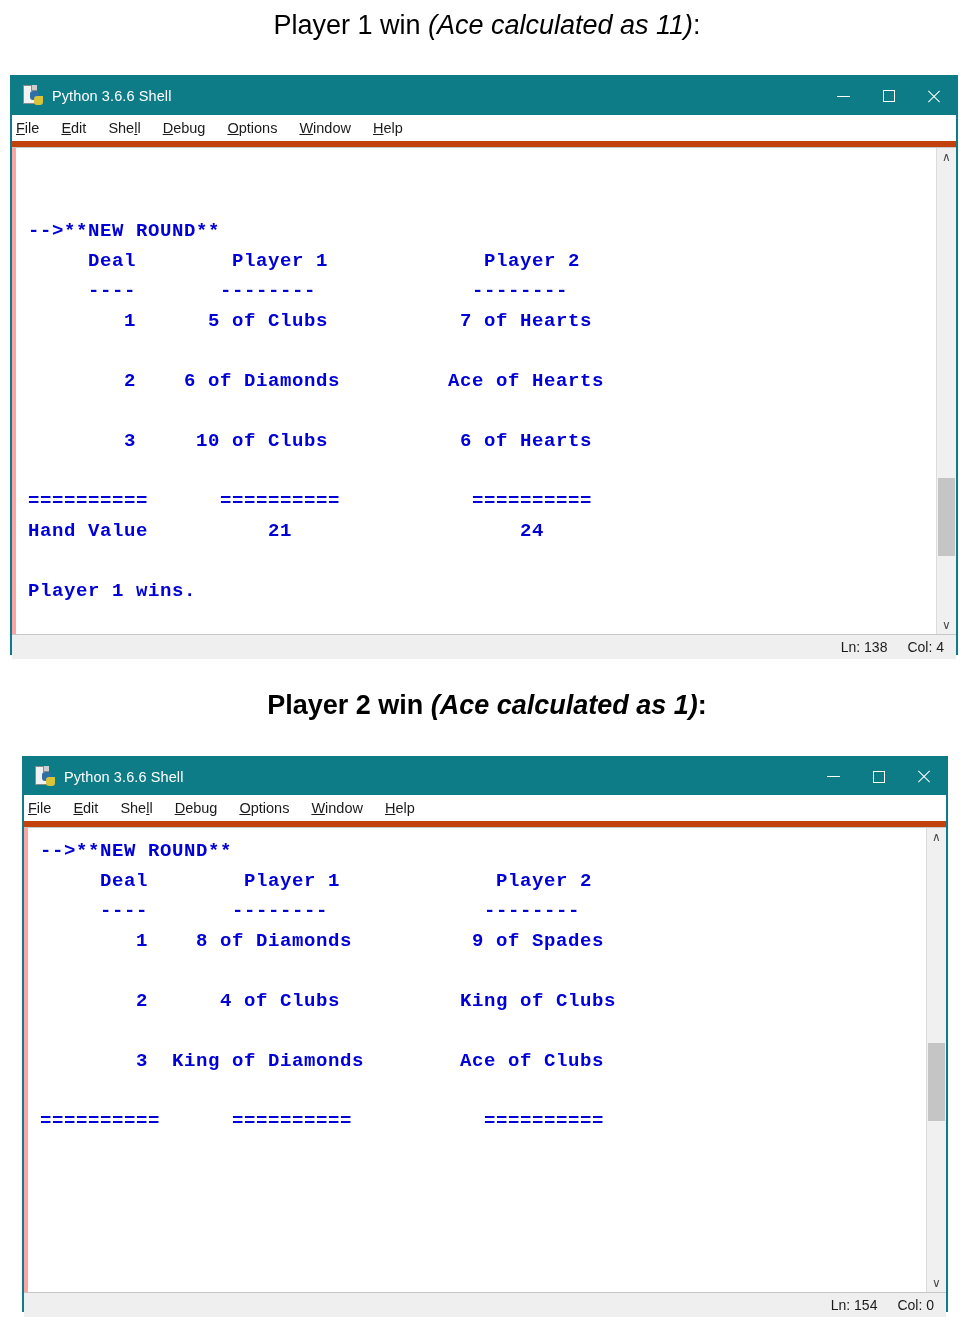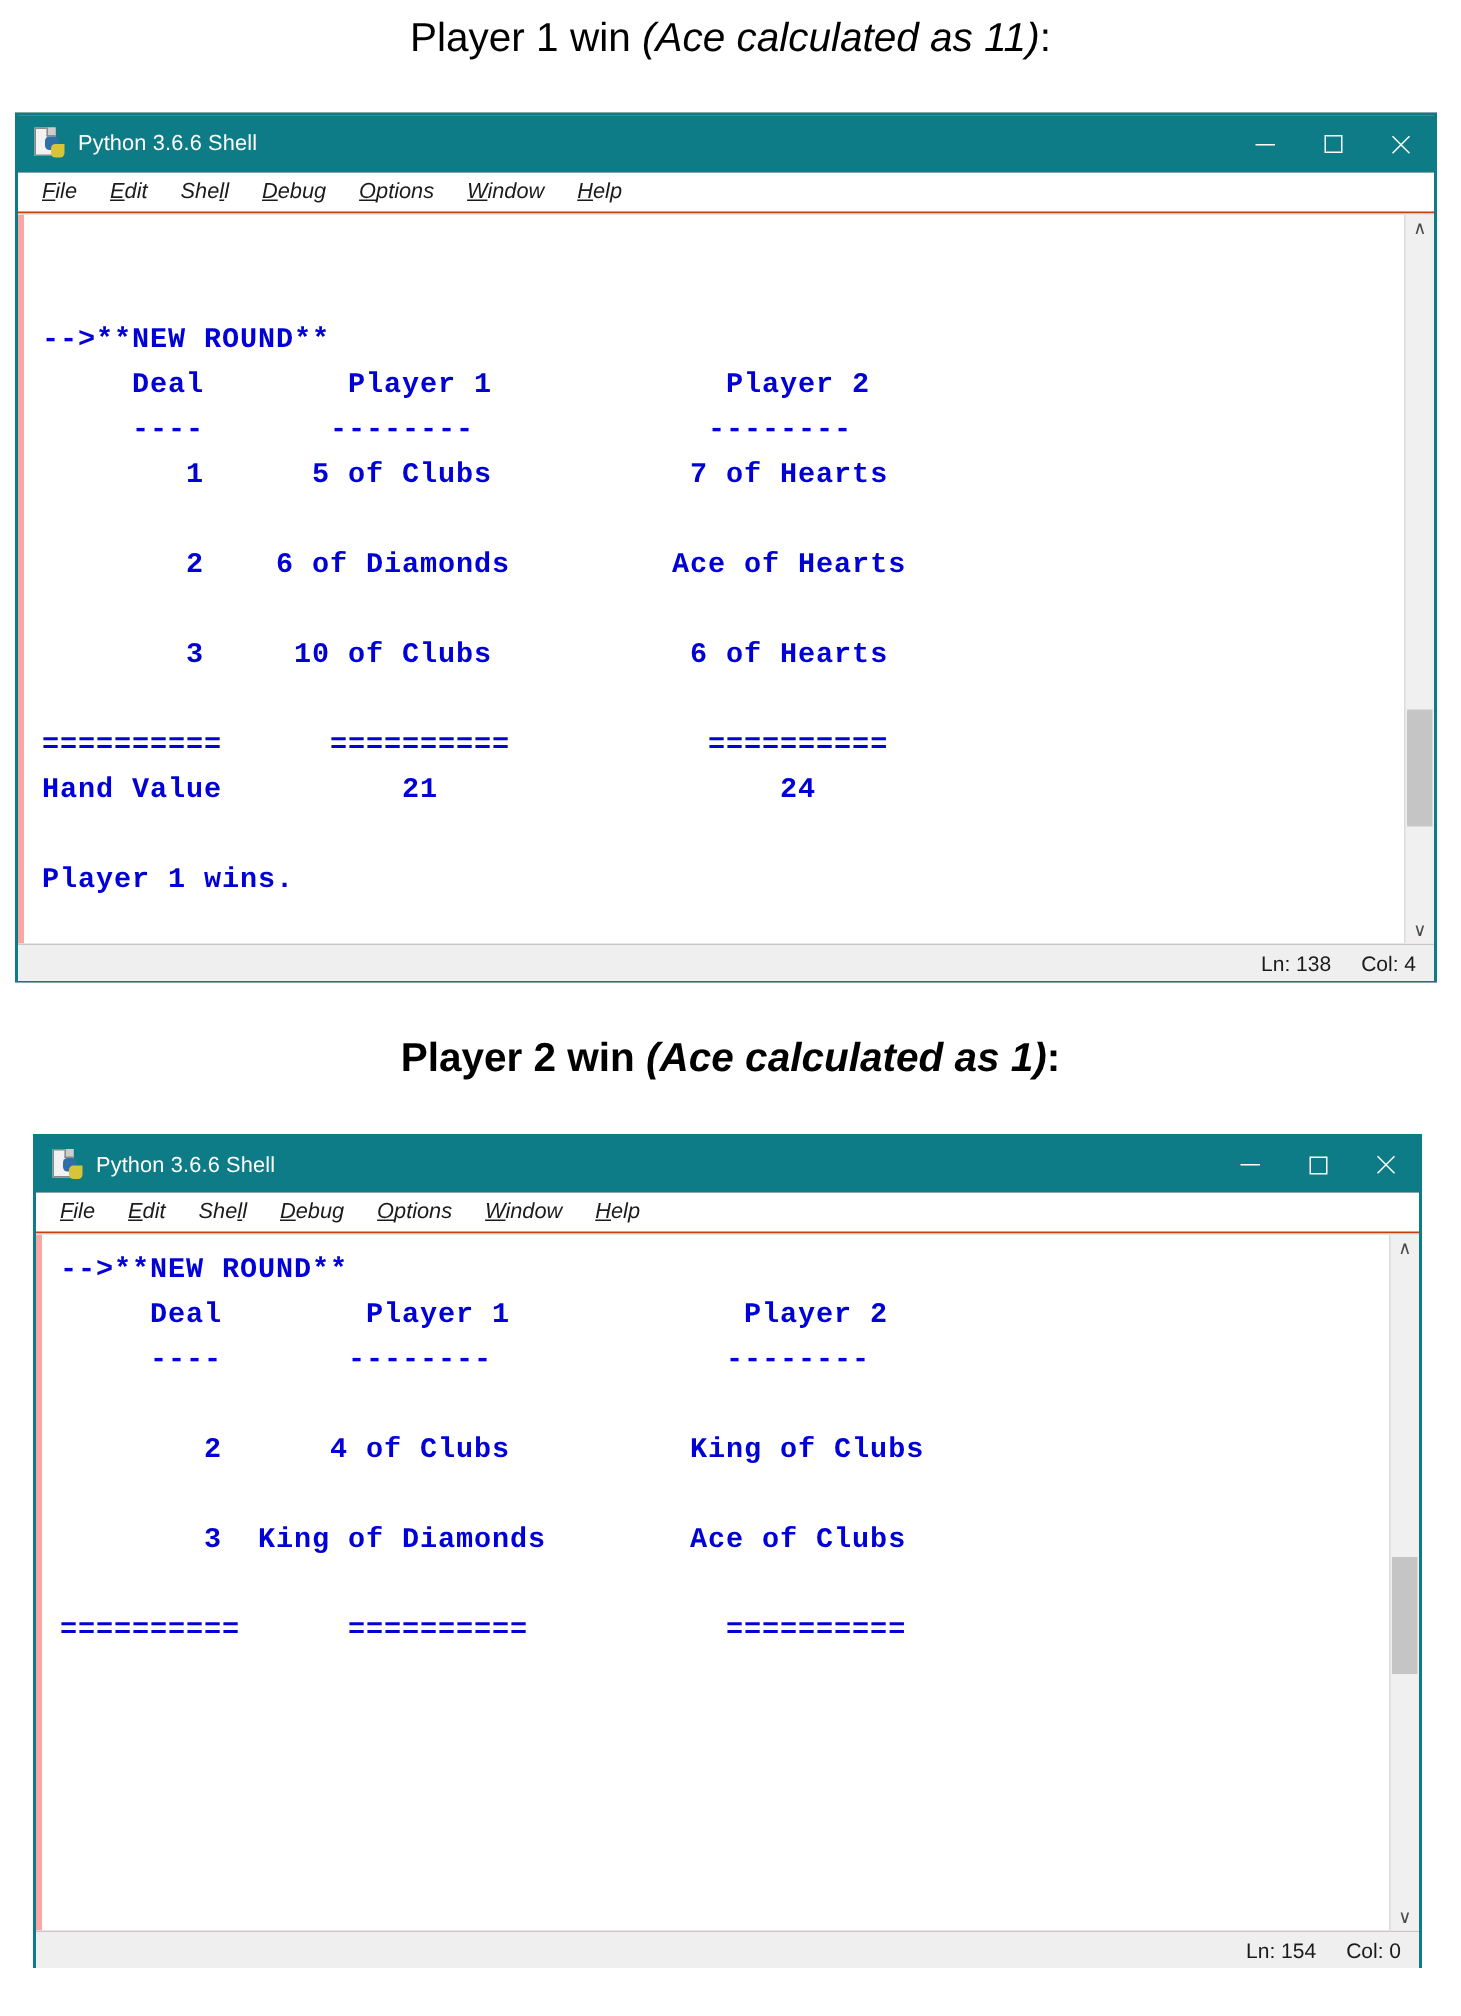"Python 3.6.6 Shell" .idle-window { background: #fca5a5 -> #7f1d1d }
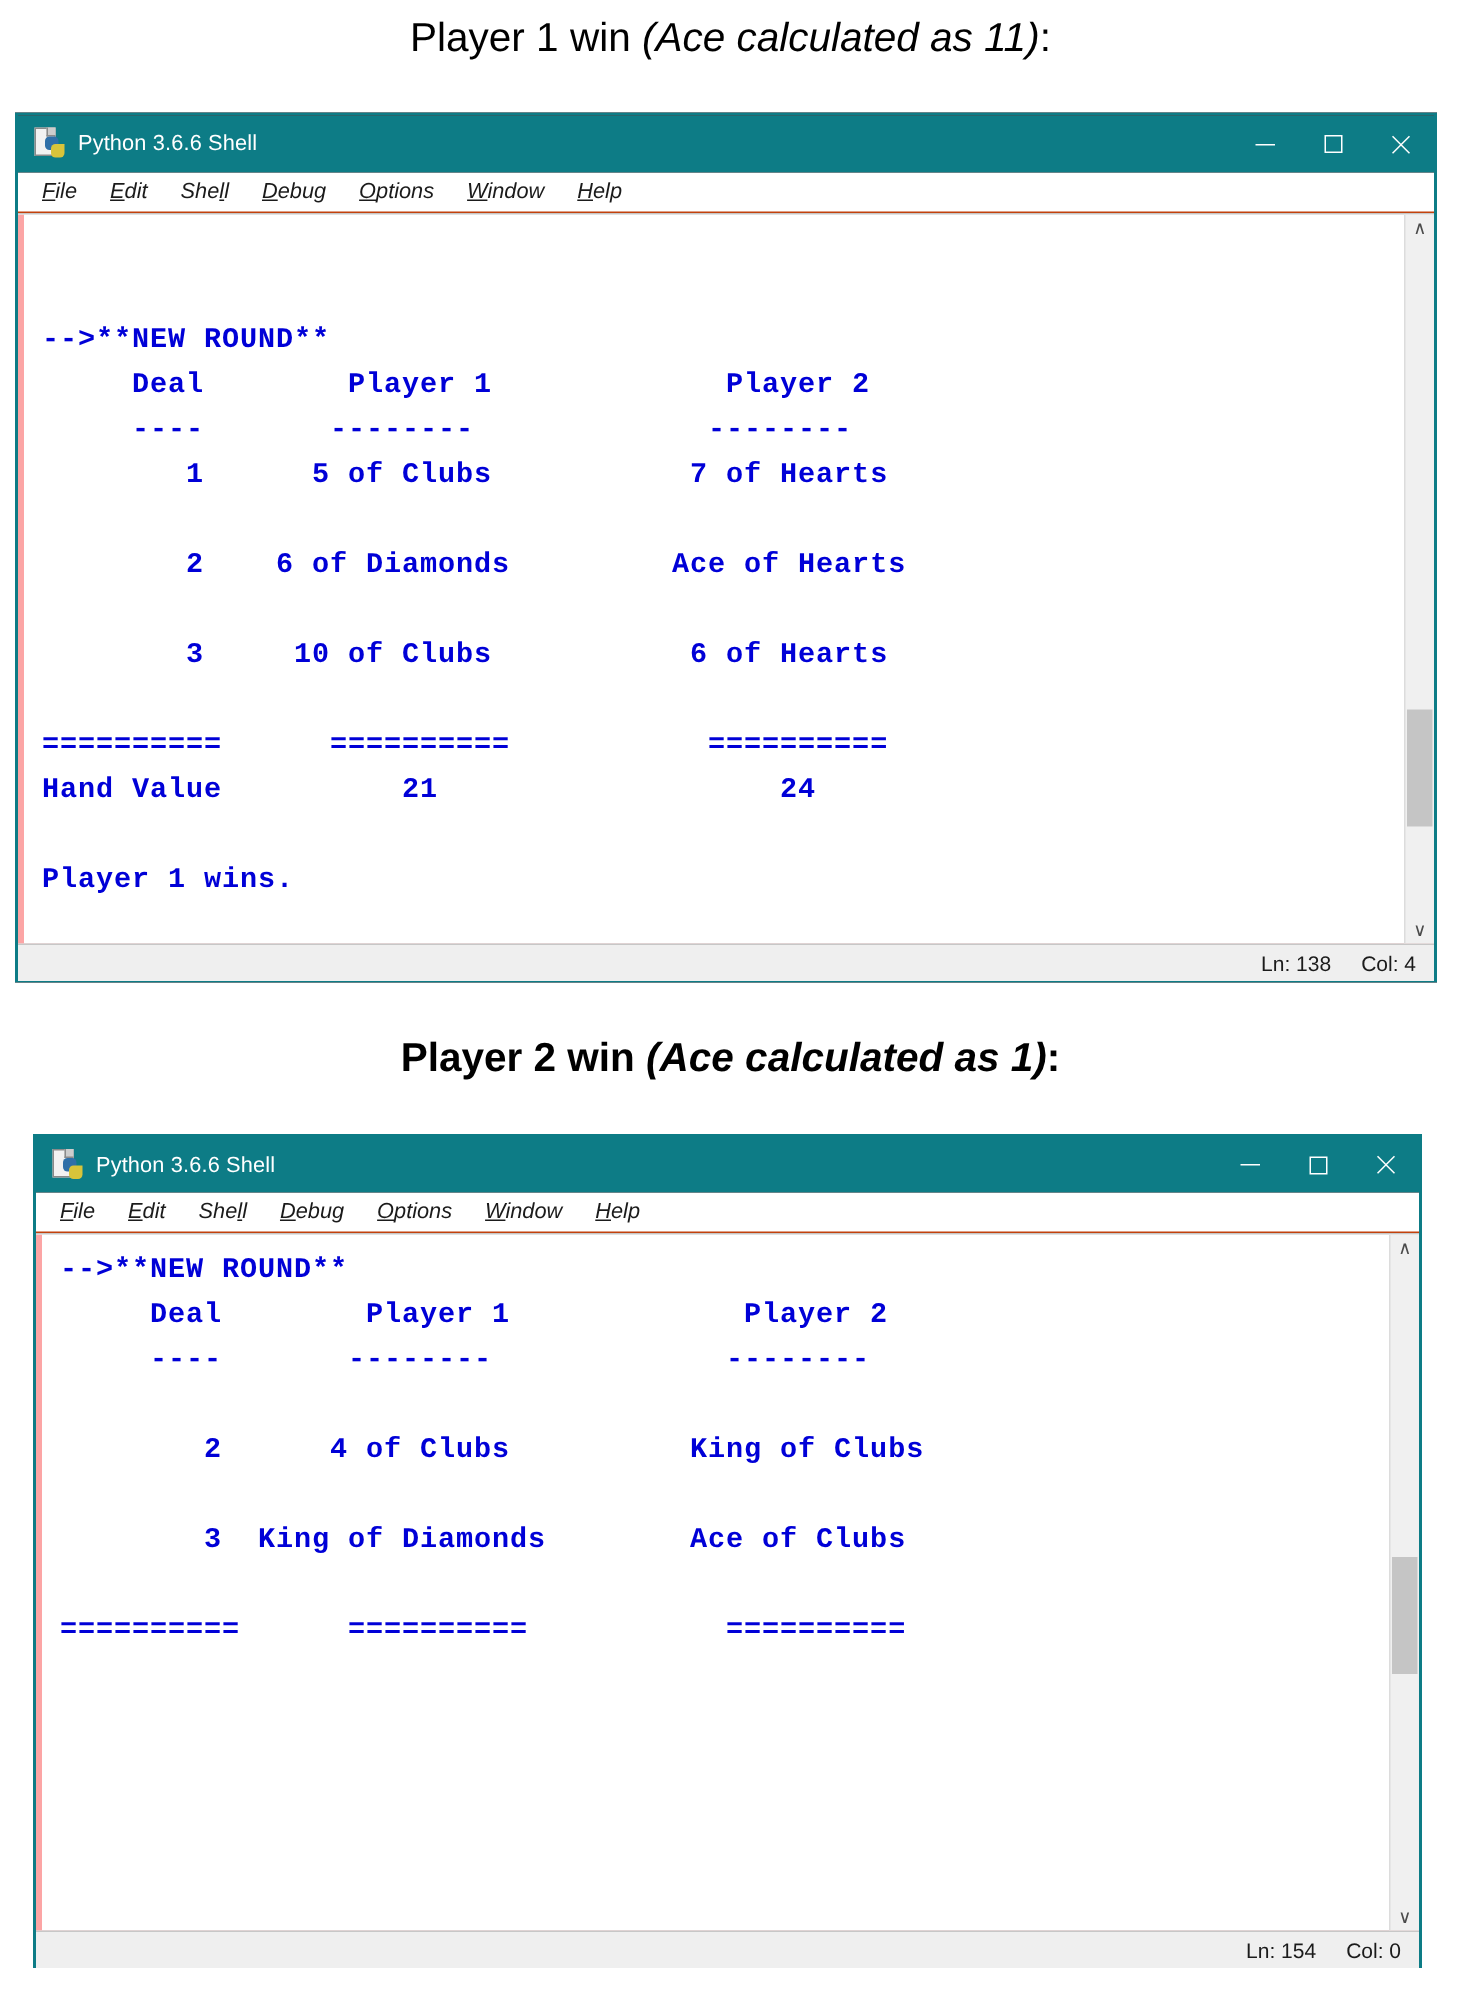"File" .menubar { border-bottom: 1px solid #c2410c -> 6px solid #c2410c; font-style: italic -> none; padding-left: 16px -> 4px }
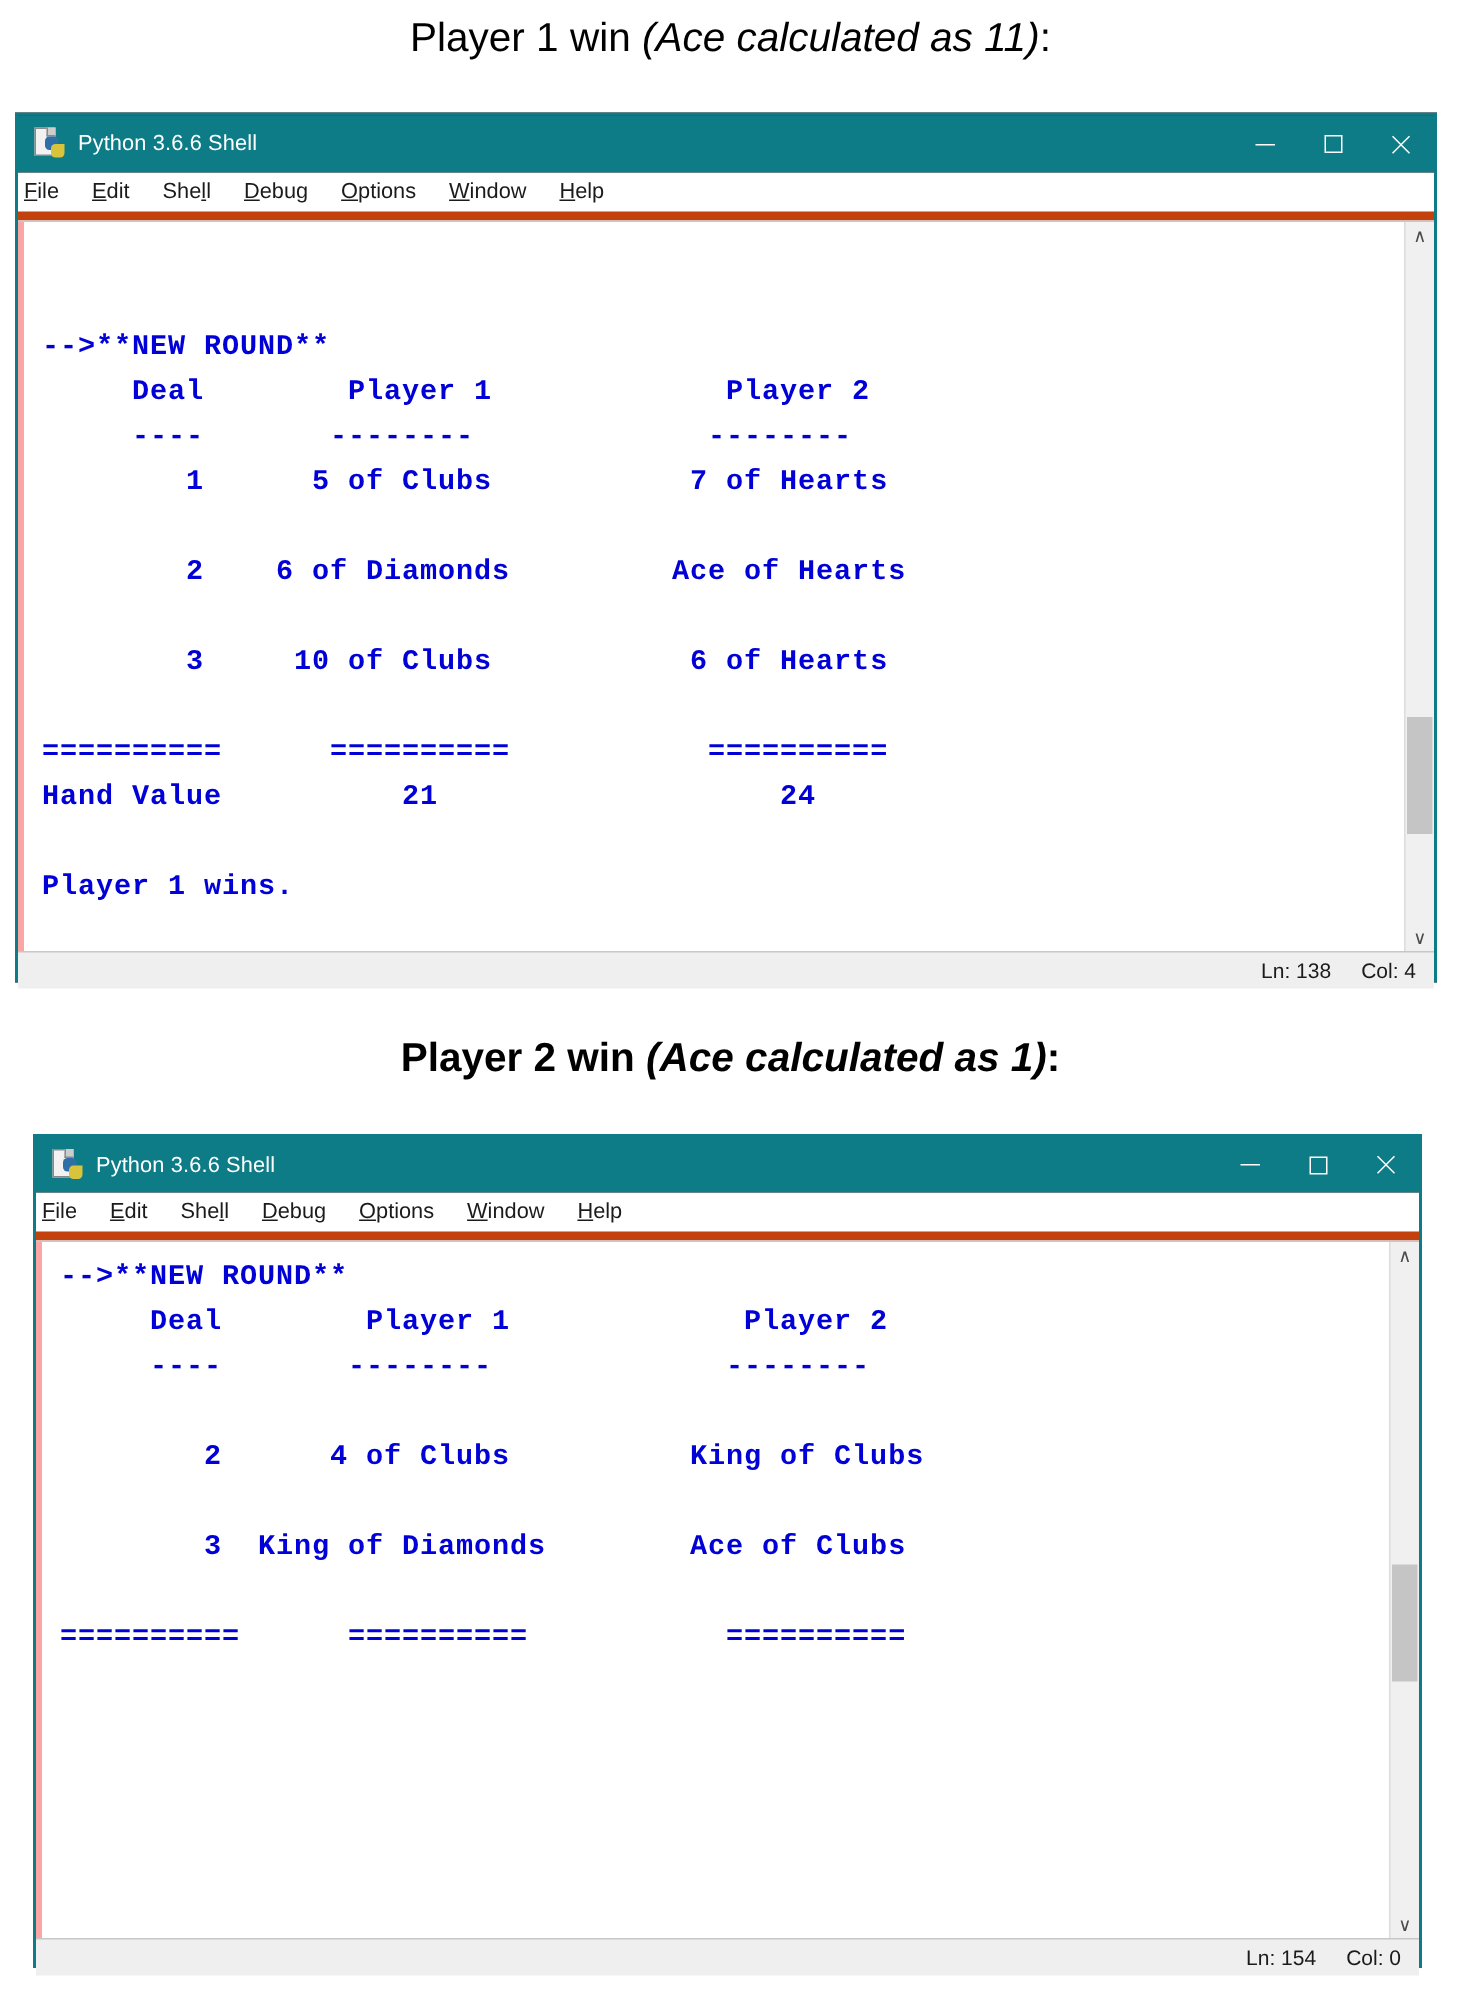"1 8 of Diamonds 9" div.console-line { html: none -> <div> 1 8 of Diamonds 9 of Spades</div> }
